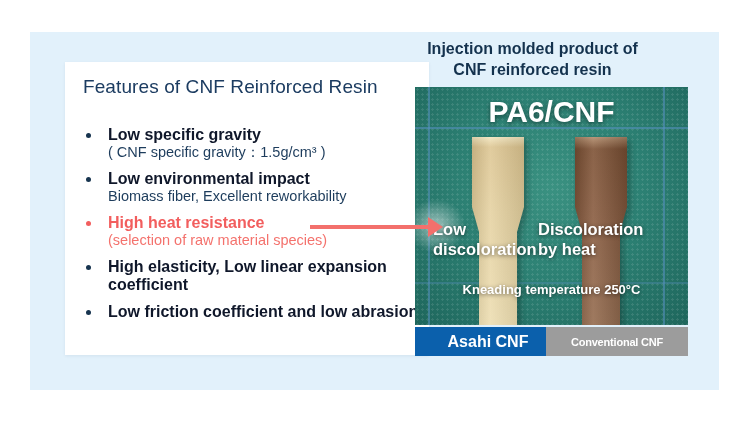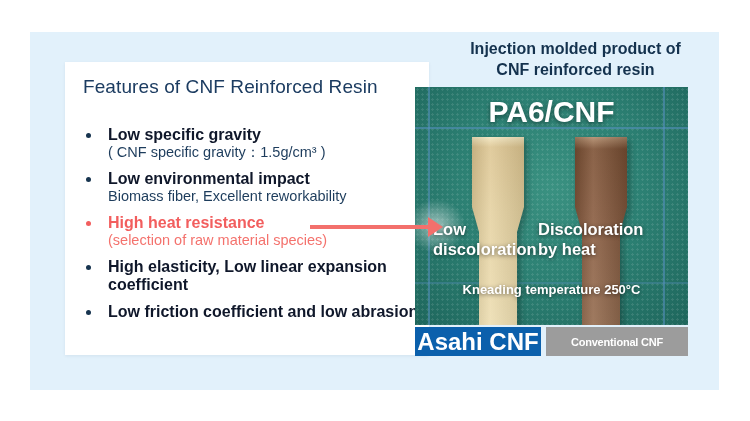"Injection molded product of" .right-heading { left: 439px -> 396px }
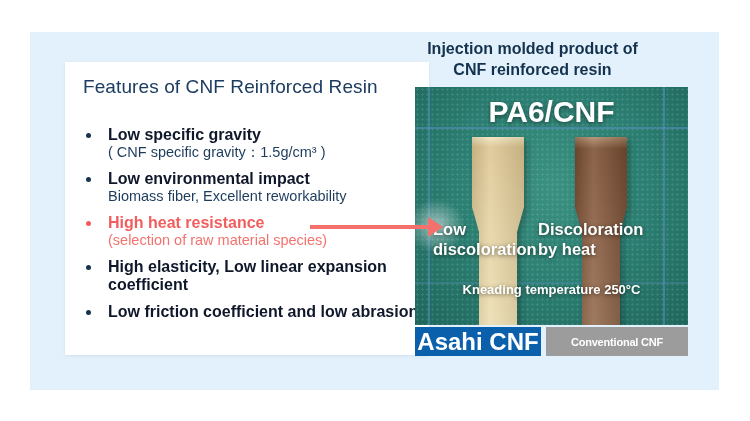"Asahi CNF" .legend-chip.blue { font-size: 24px -> 16px; padding-left: none -> 10px }
